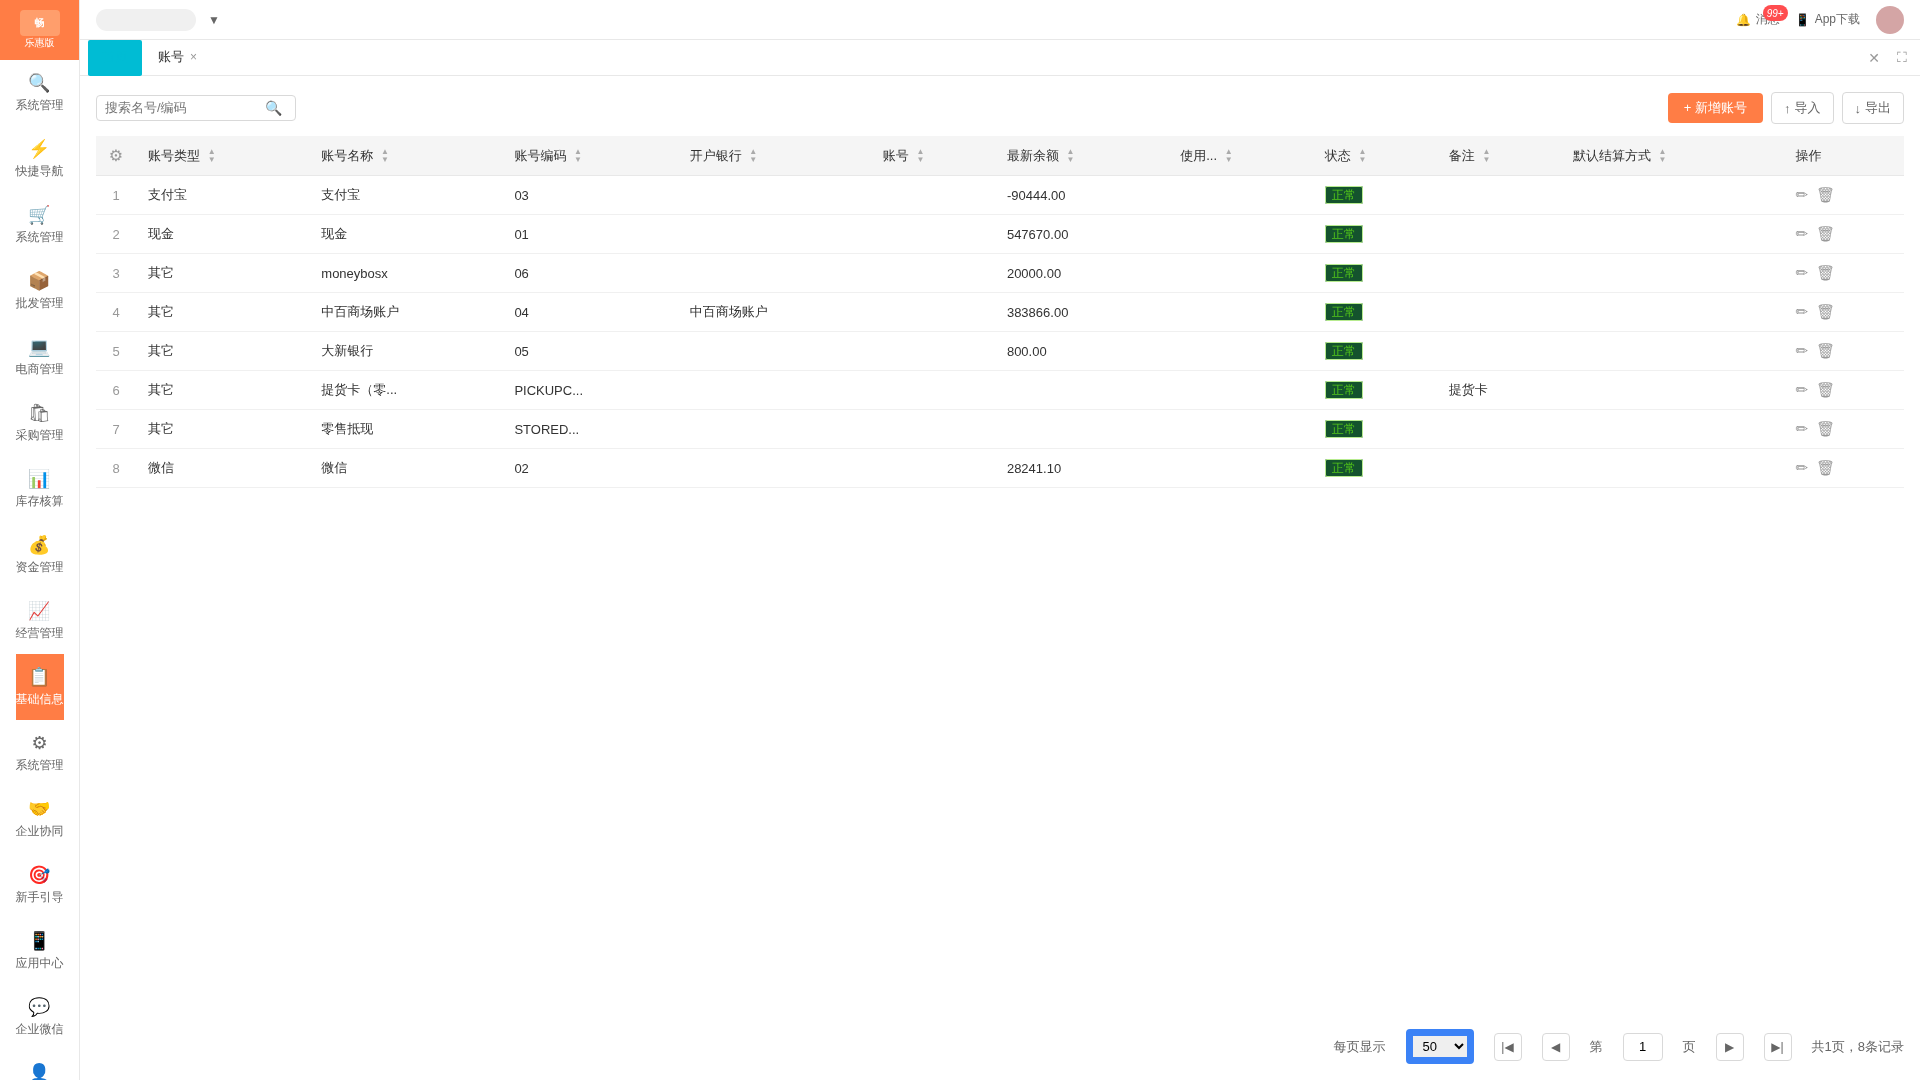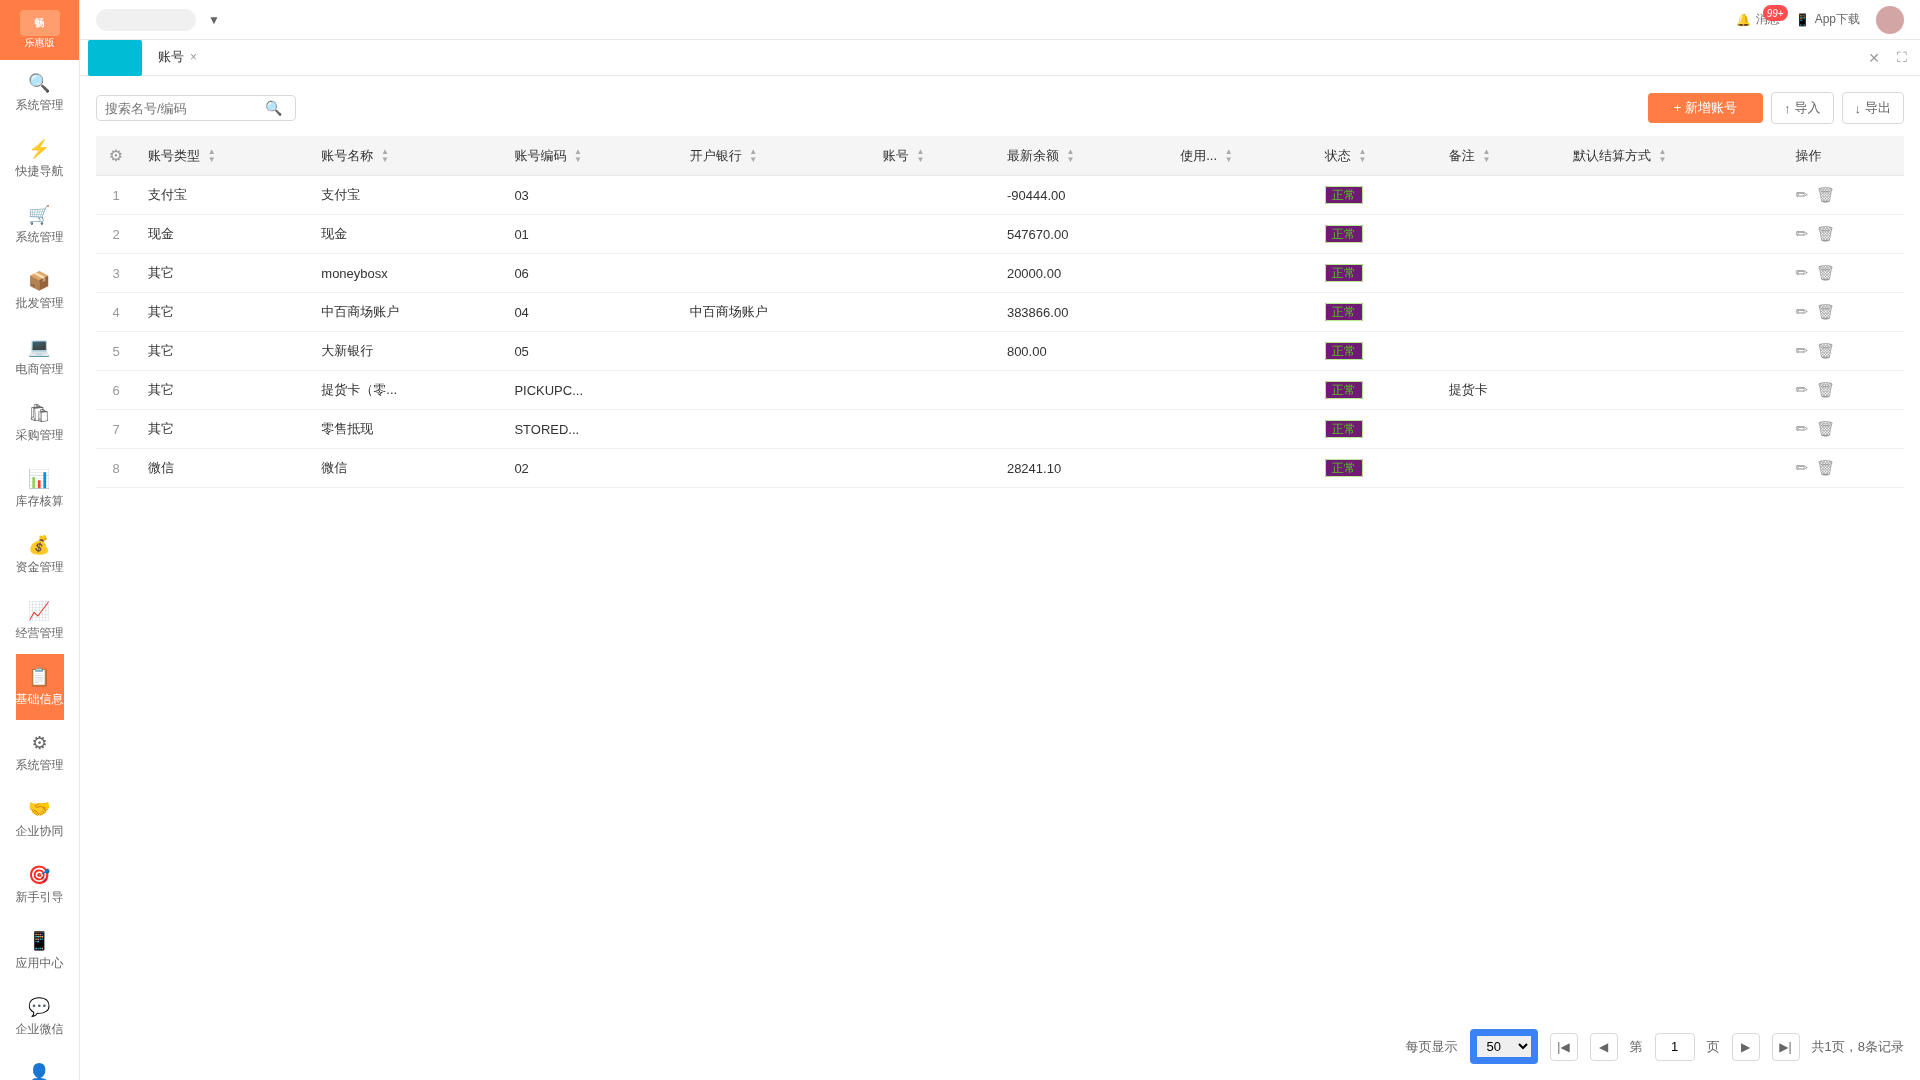"搜索名号/编码" .search-box { align-items: center -> flex-start }
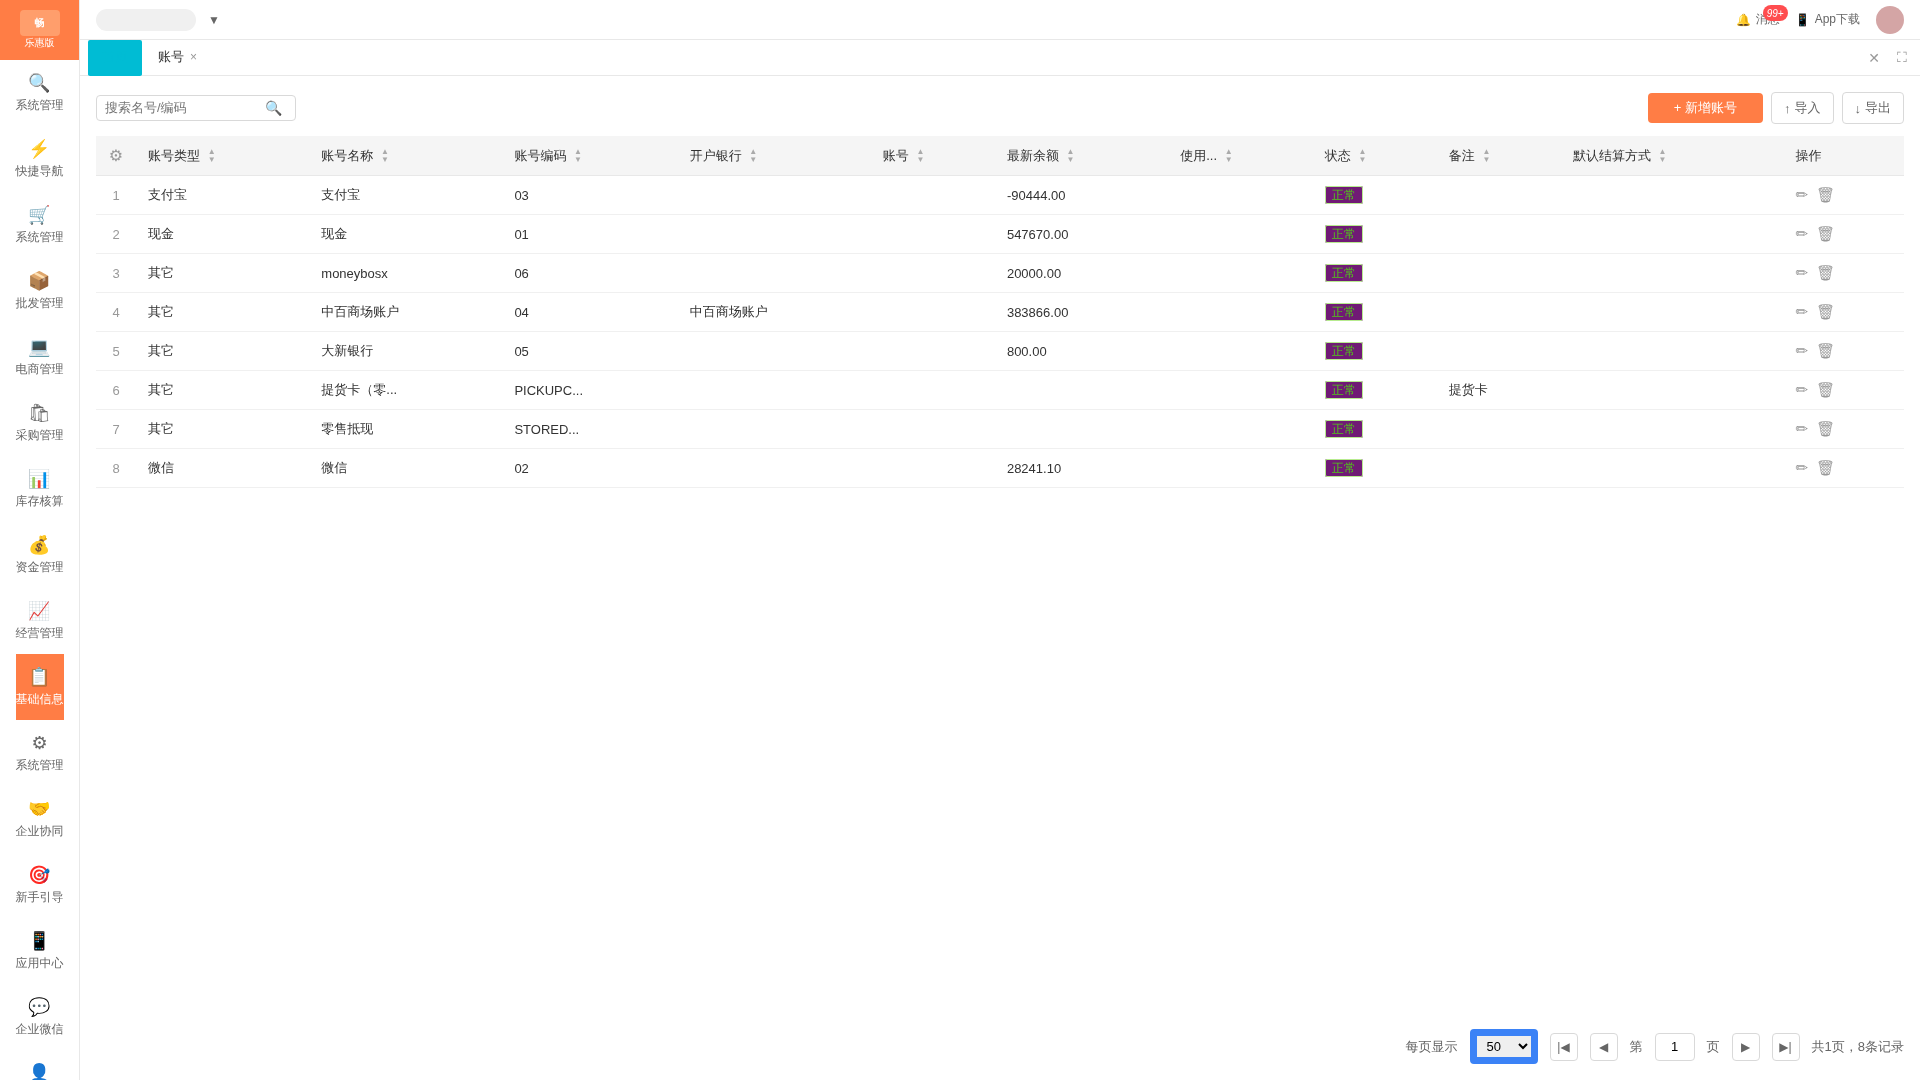"+ 新增账号" .btn-primary { padding: 6px 26px -> 6px 16px }
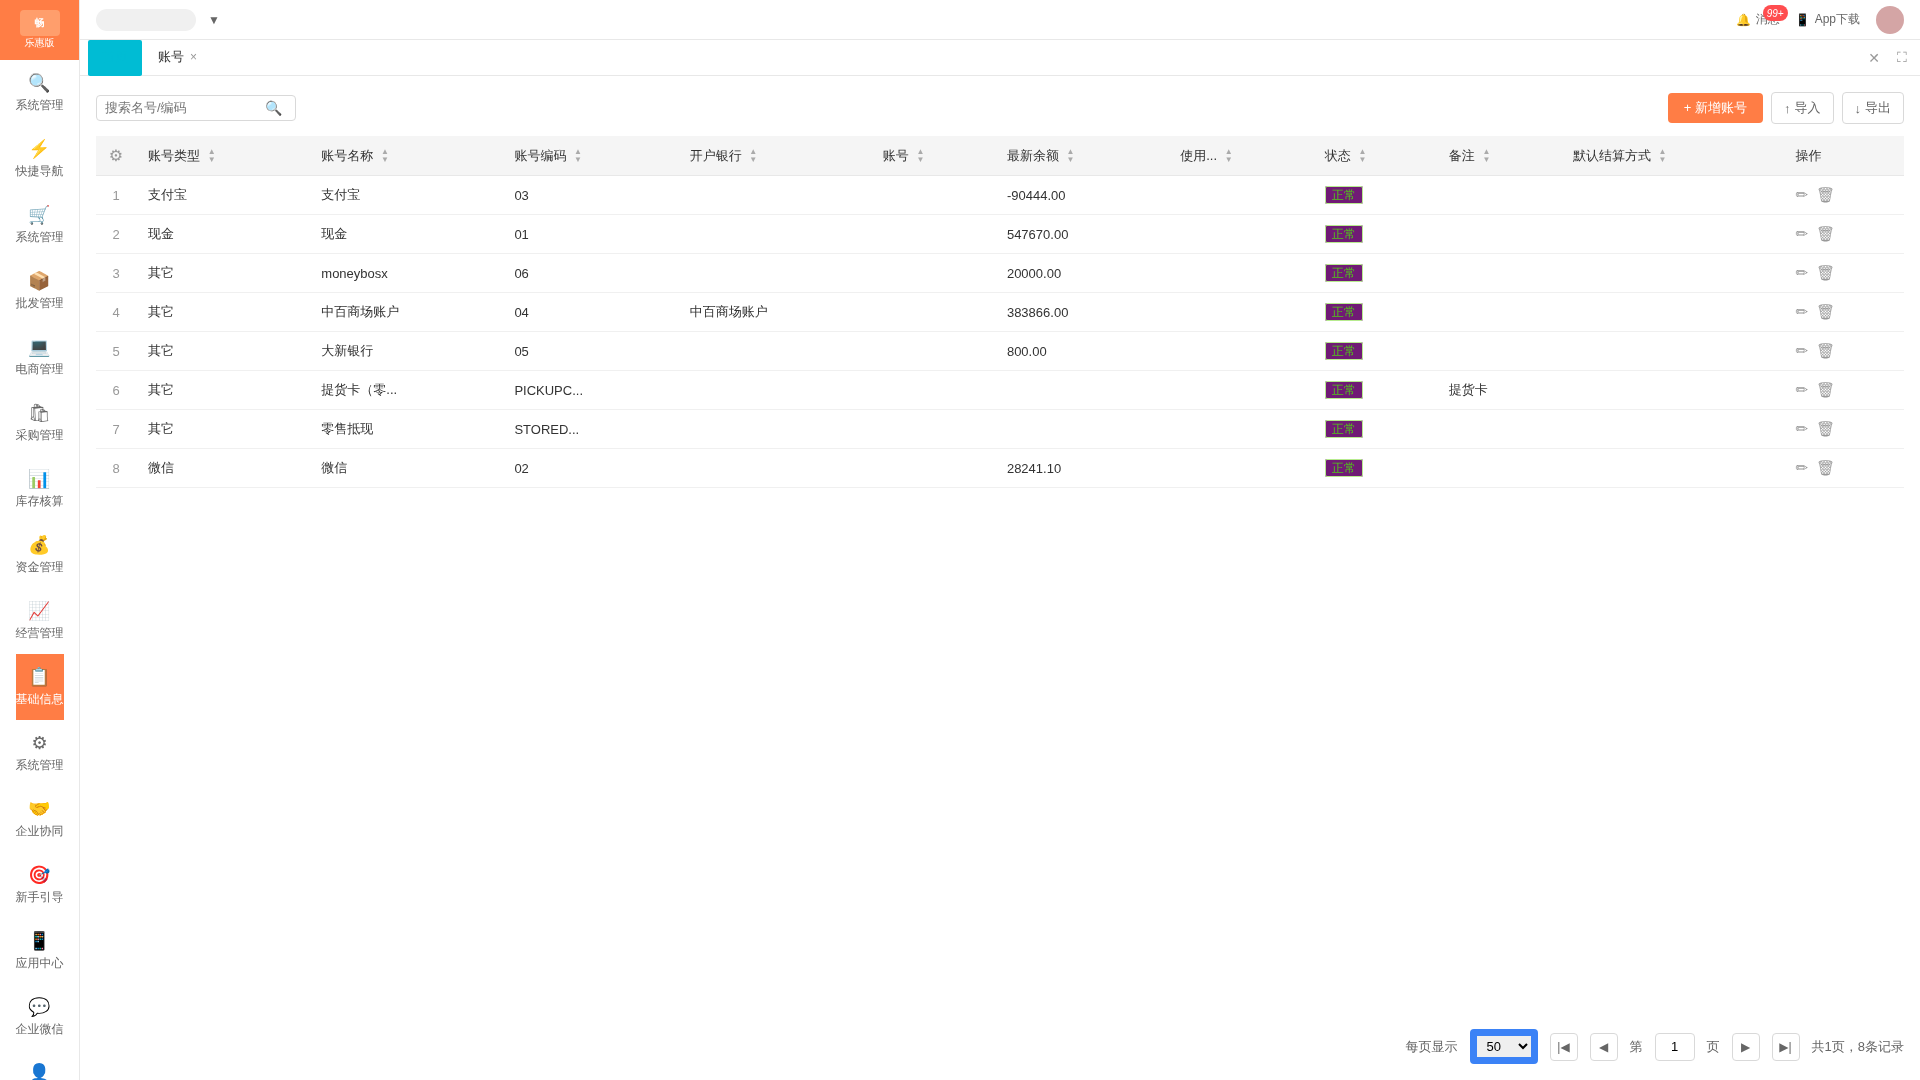"正常" .status-normal { background: #701a75 -> #14532d }
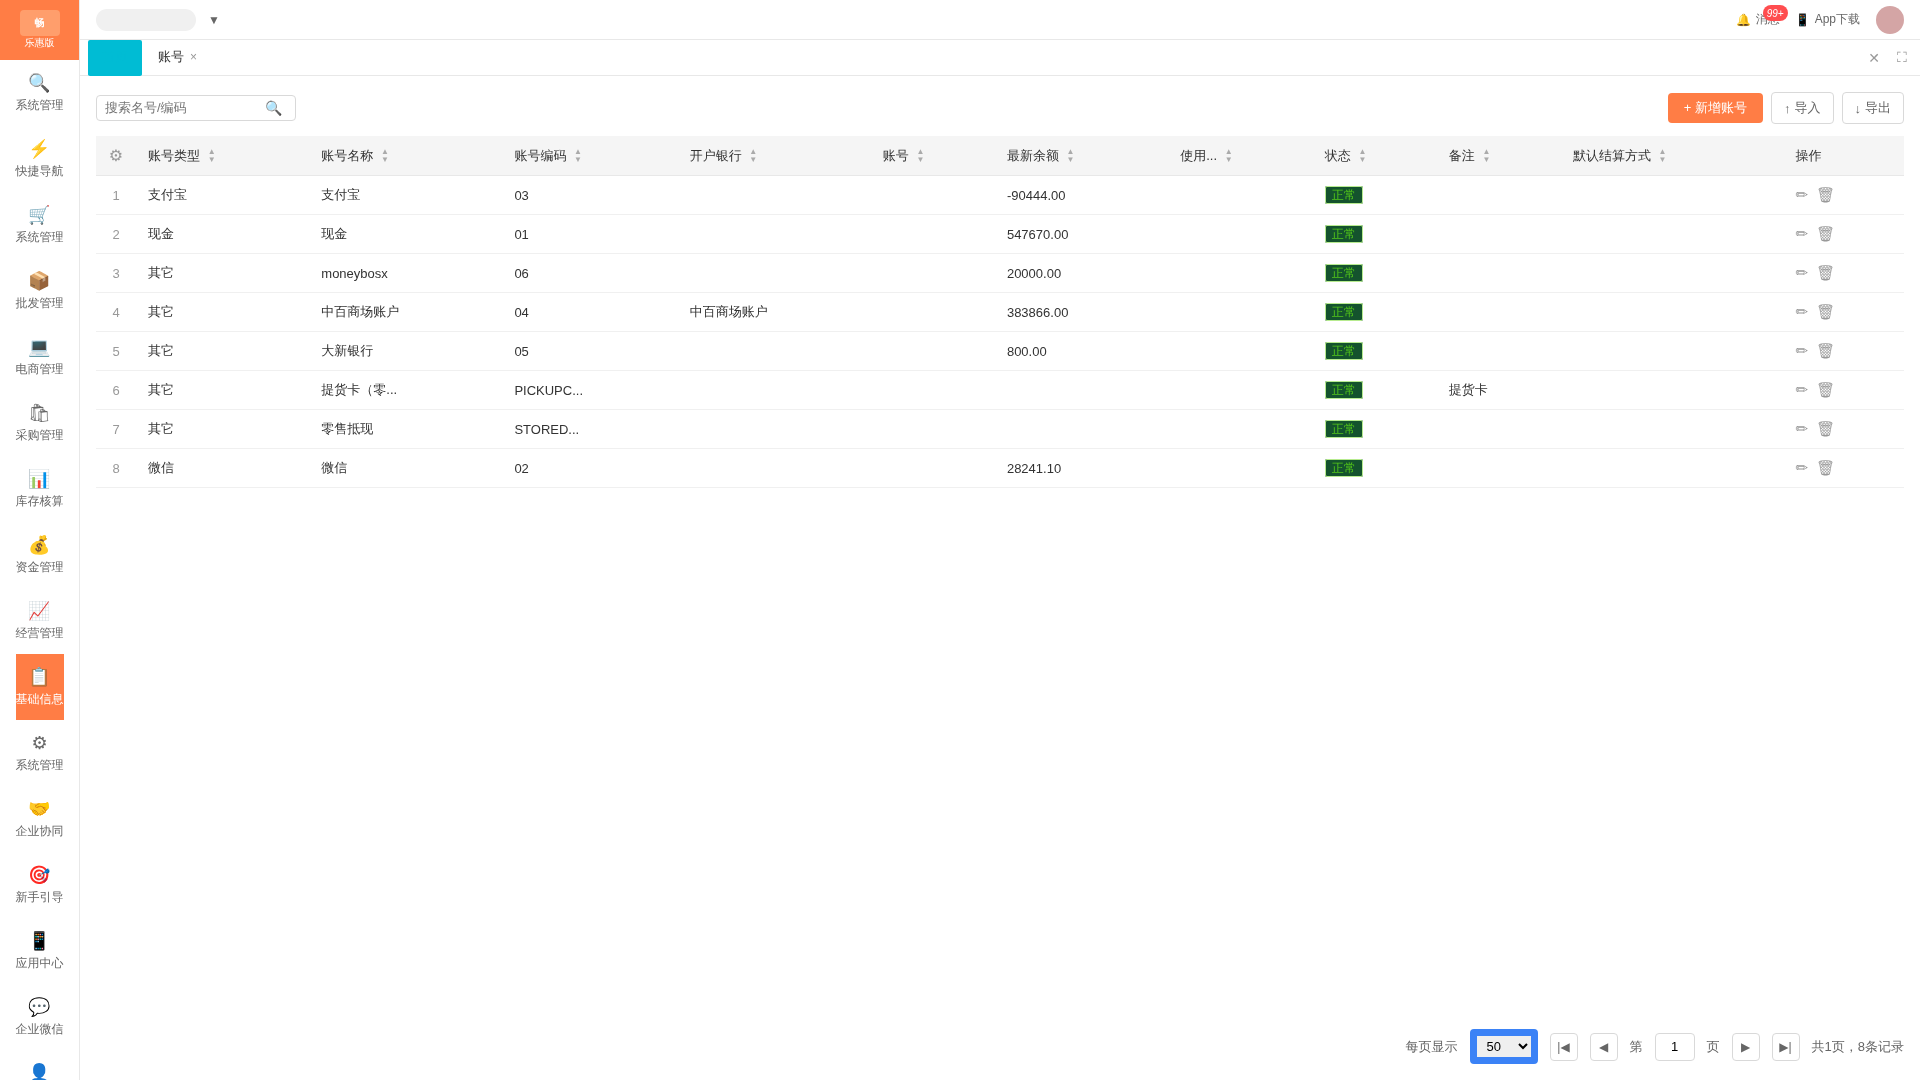"每页显示" .pagination { gap: 12px -> 20px }
